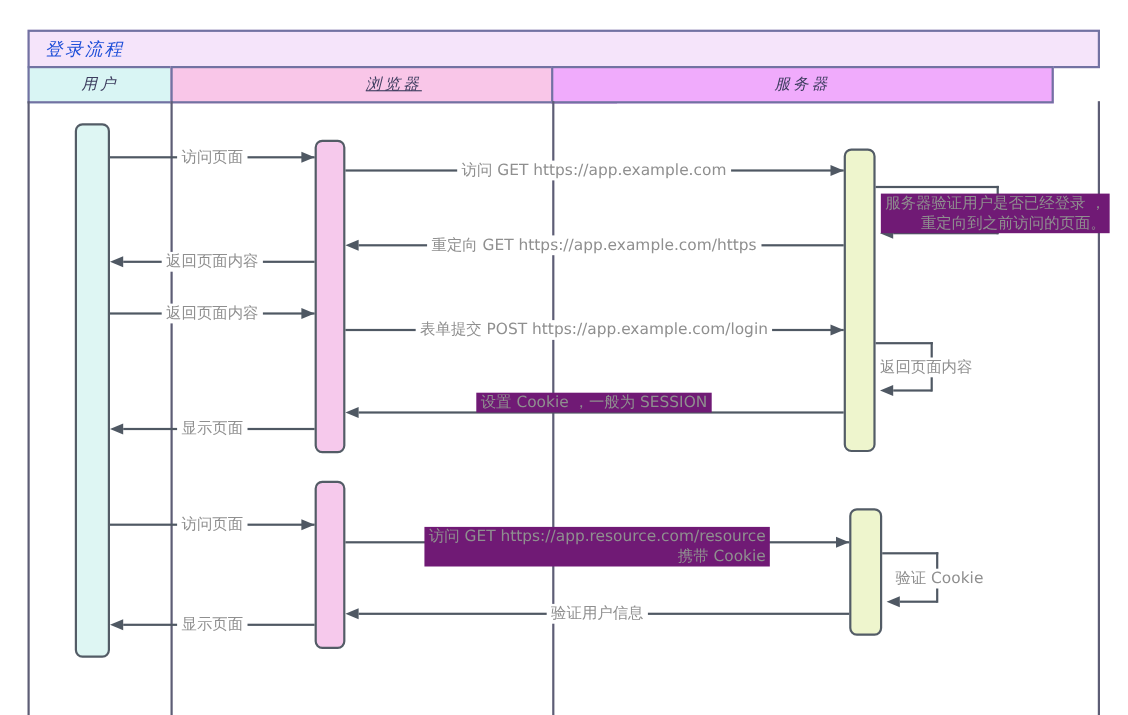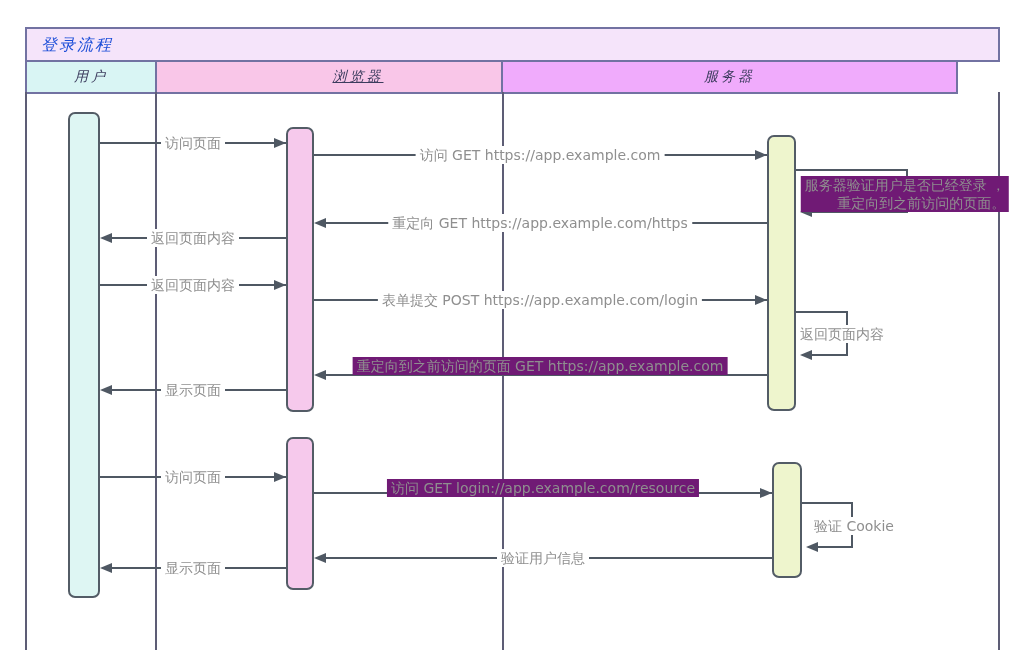"设置 Cookie ，一般为 SESSION" div { html: none -> <div>设置 Cookie ，一般为 SESSION</div> }
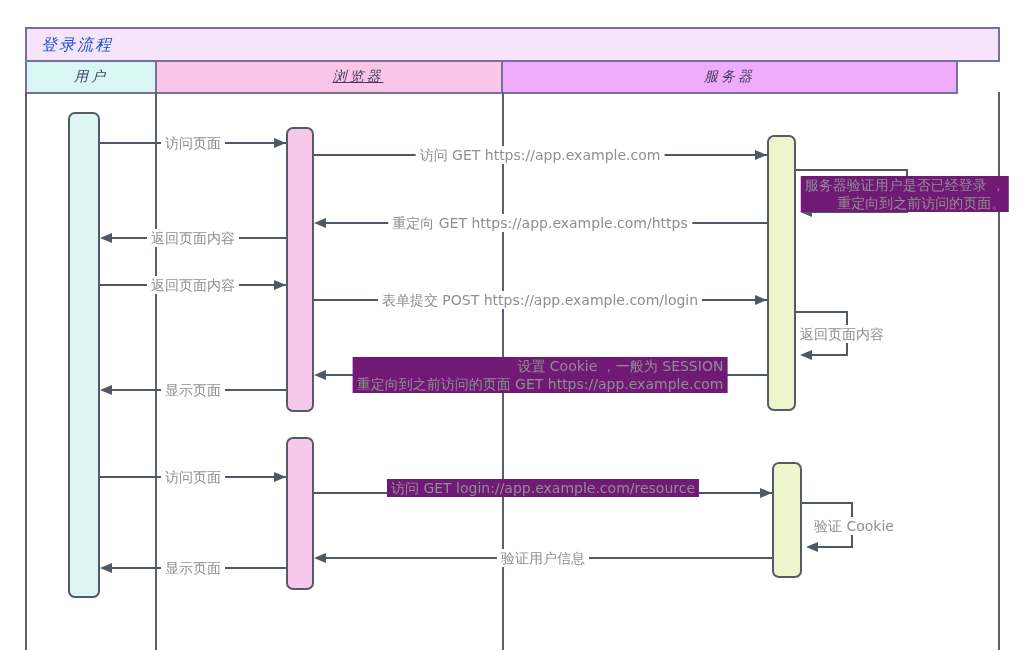"重定向到之前访问的页面 GET https://app.example.com" div { html: <div>重定向到之前访问的页面 GET https://app.example.com</div> -> none }
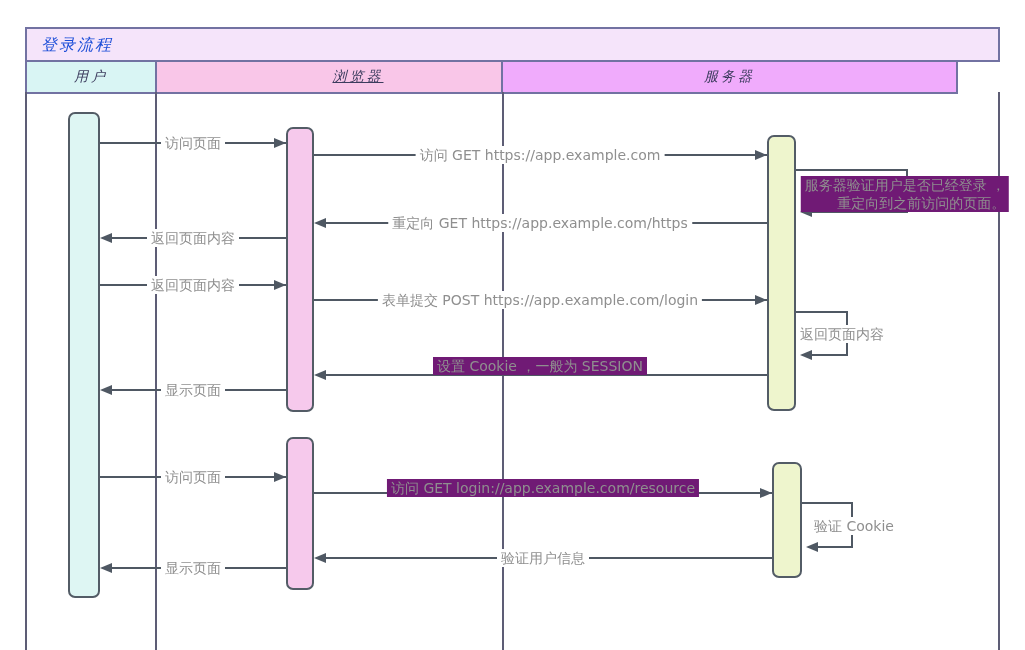"访问 GET login://app.example.com/resource" div { text: login://app.example.com/resource -> https://app.resource.com/resource }
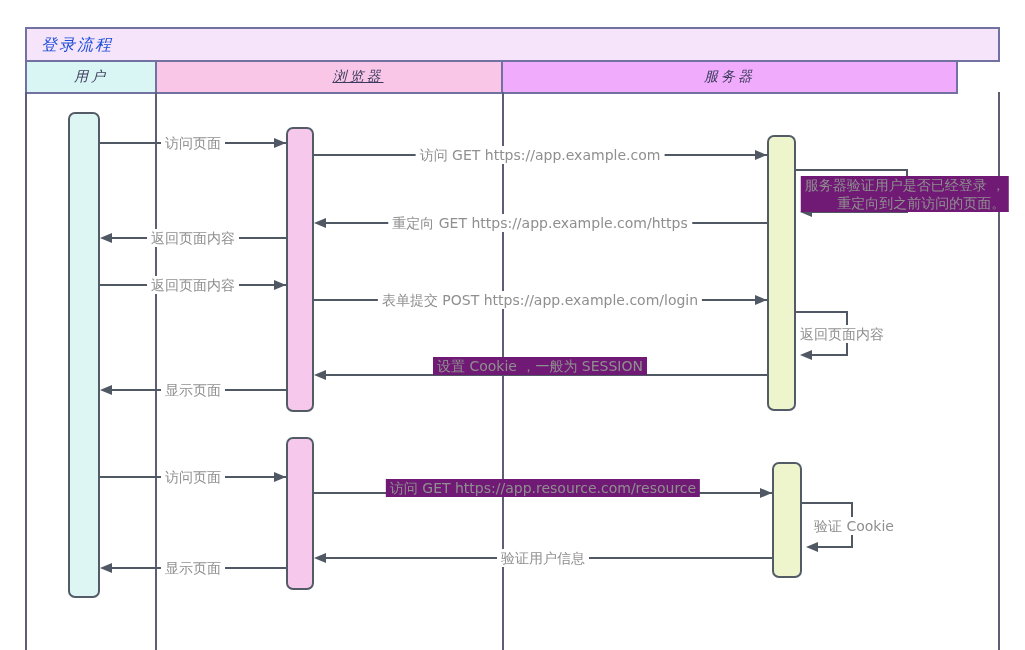"携带 Cookie" div { html: none -> <div>携带 Cookie</div> }
